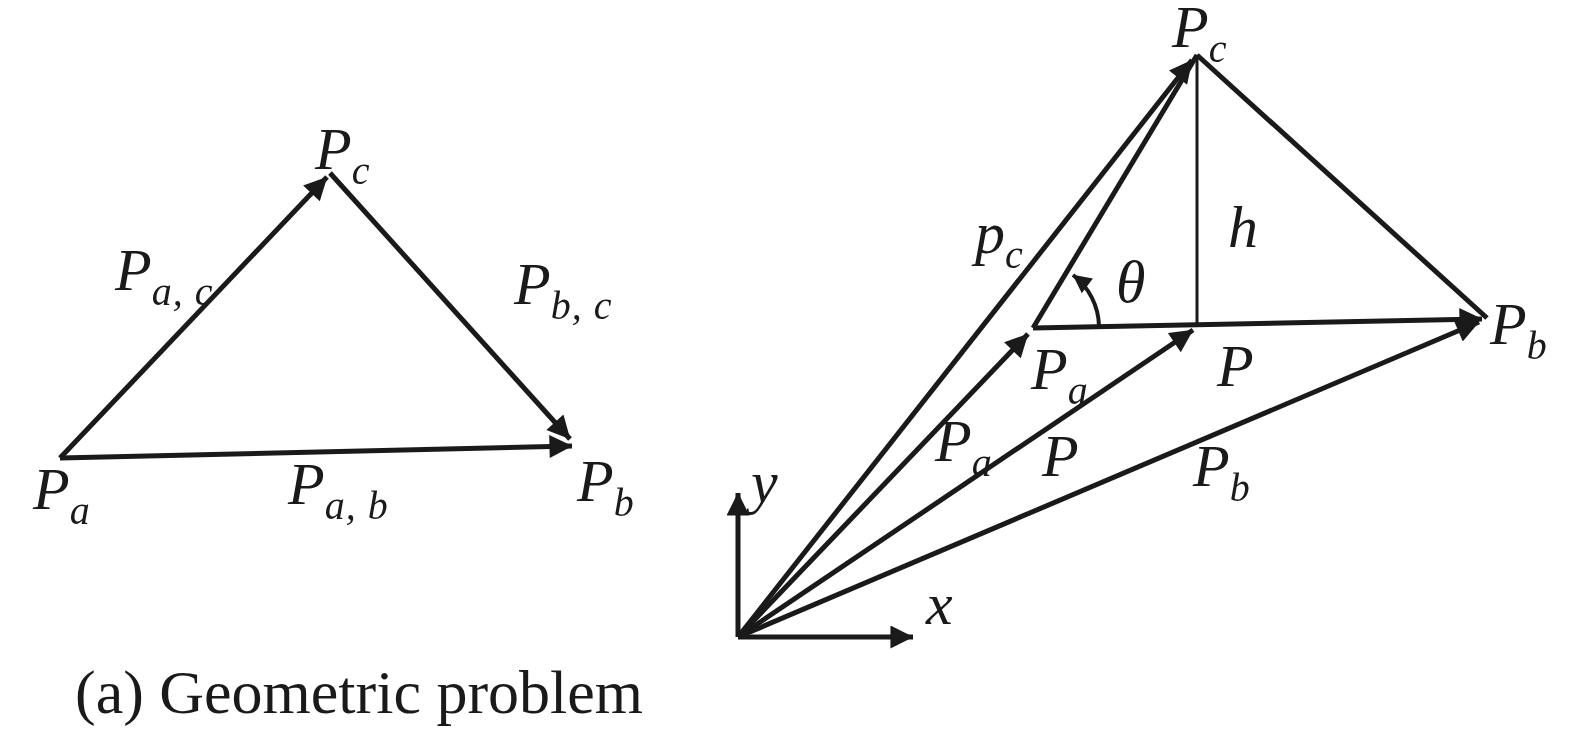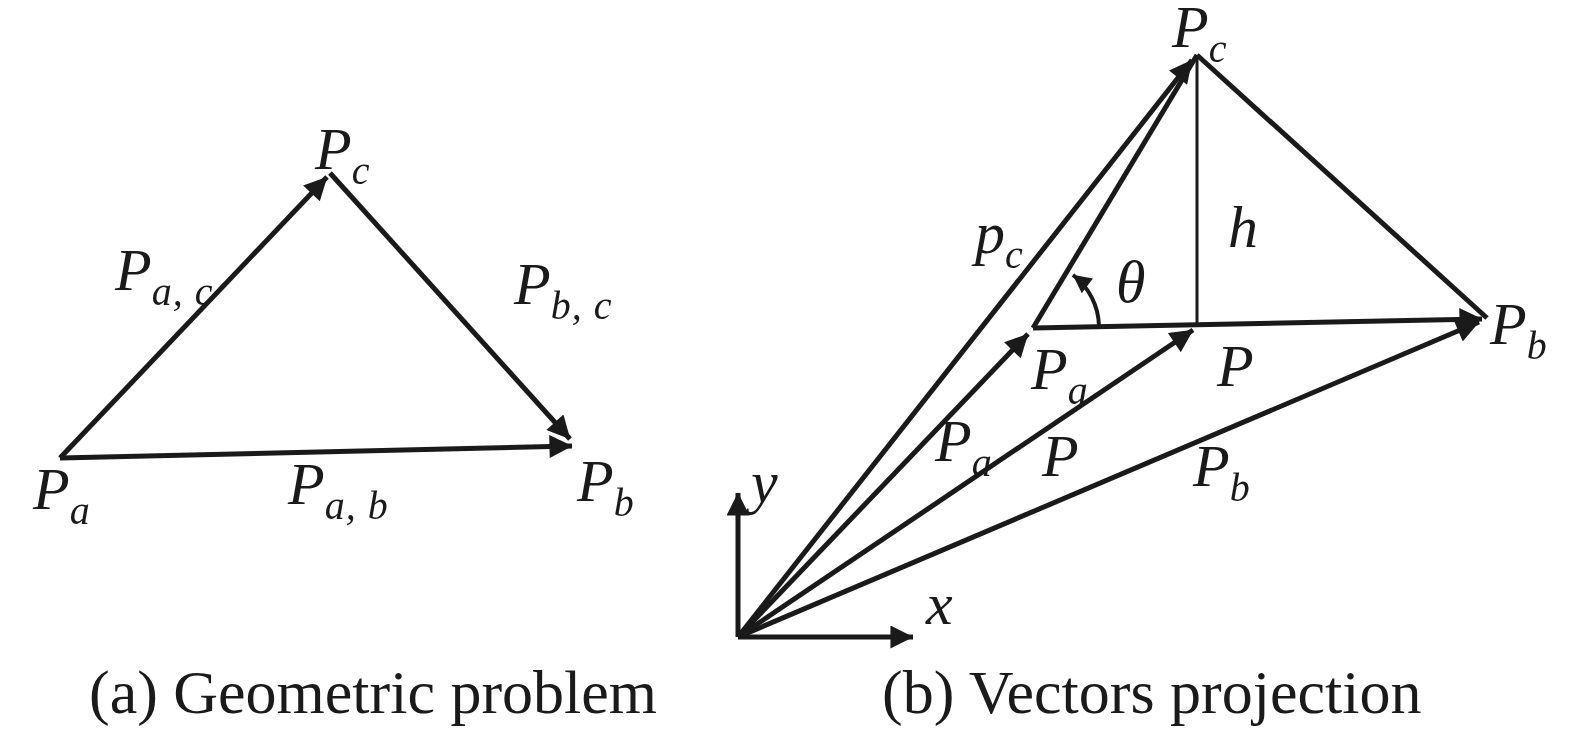"(a) Geometric problem" div.caption { left: 89px -> 75px }
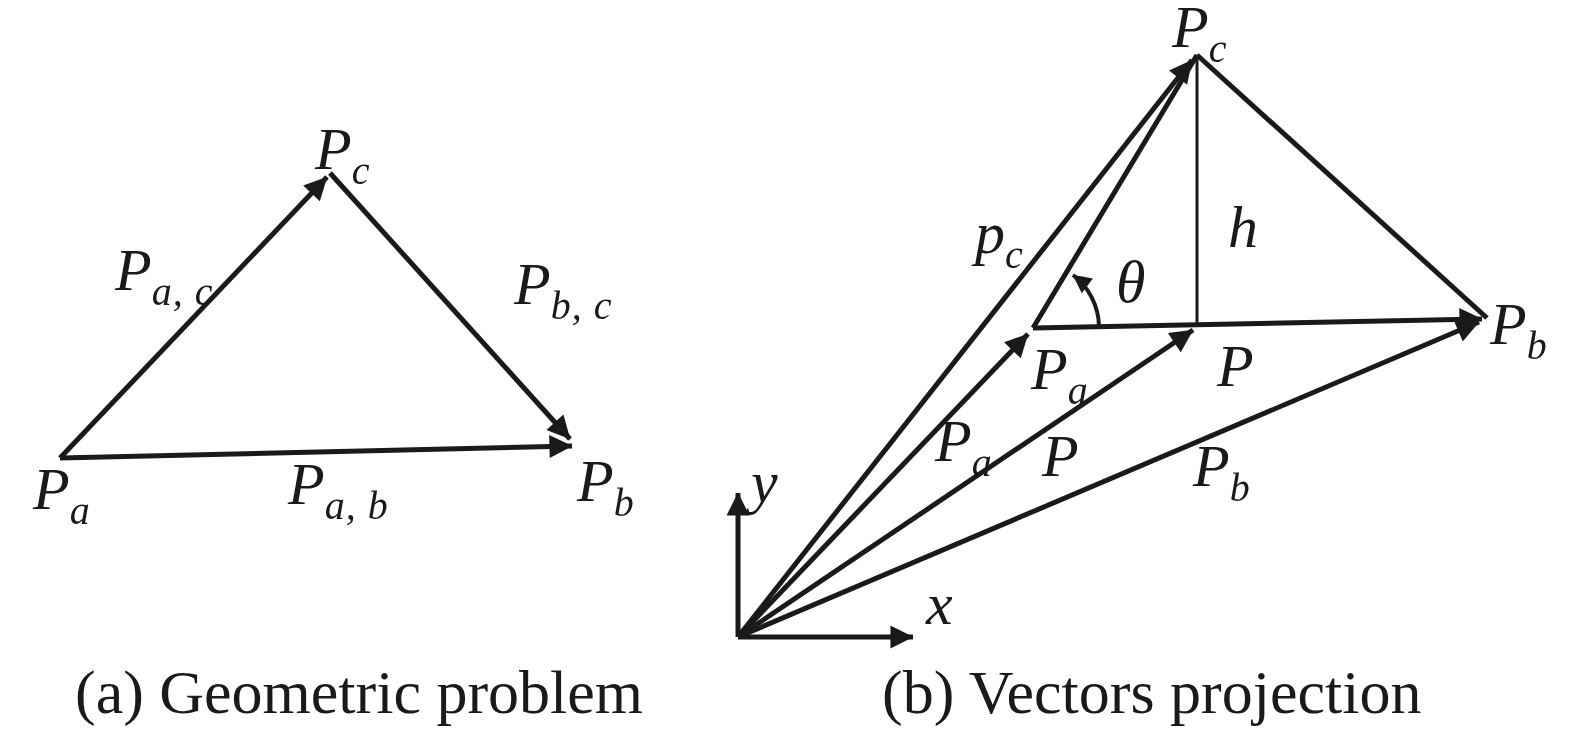"(b) Vectors projection" div.caption { html: <div>(b) Vectors projection</div> -> none }
